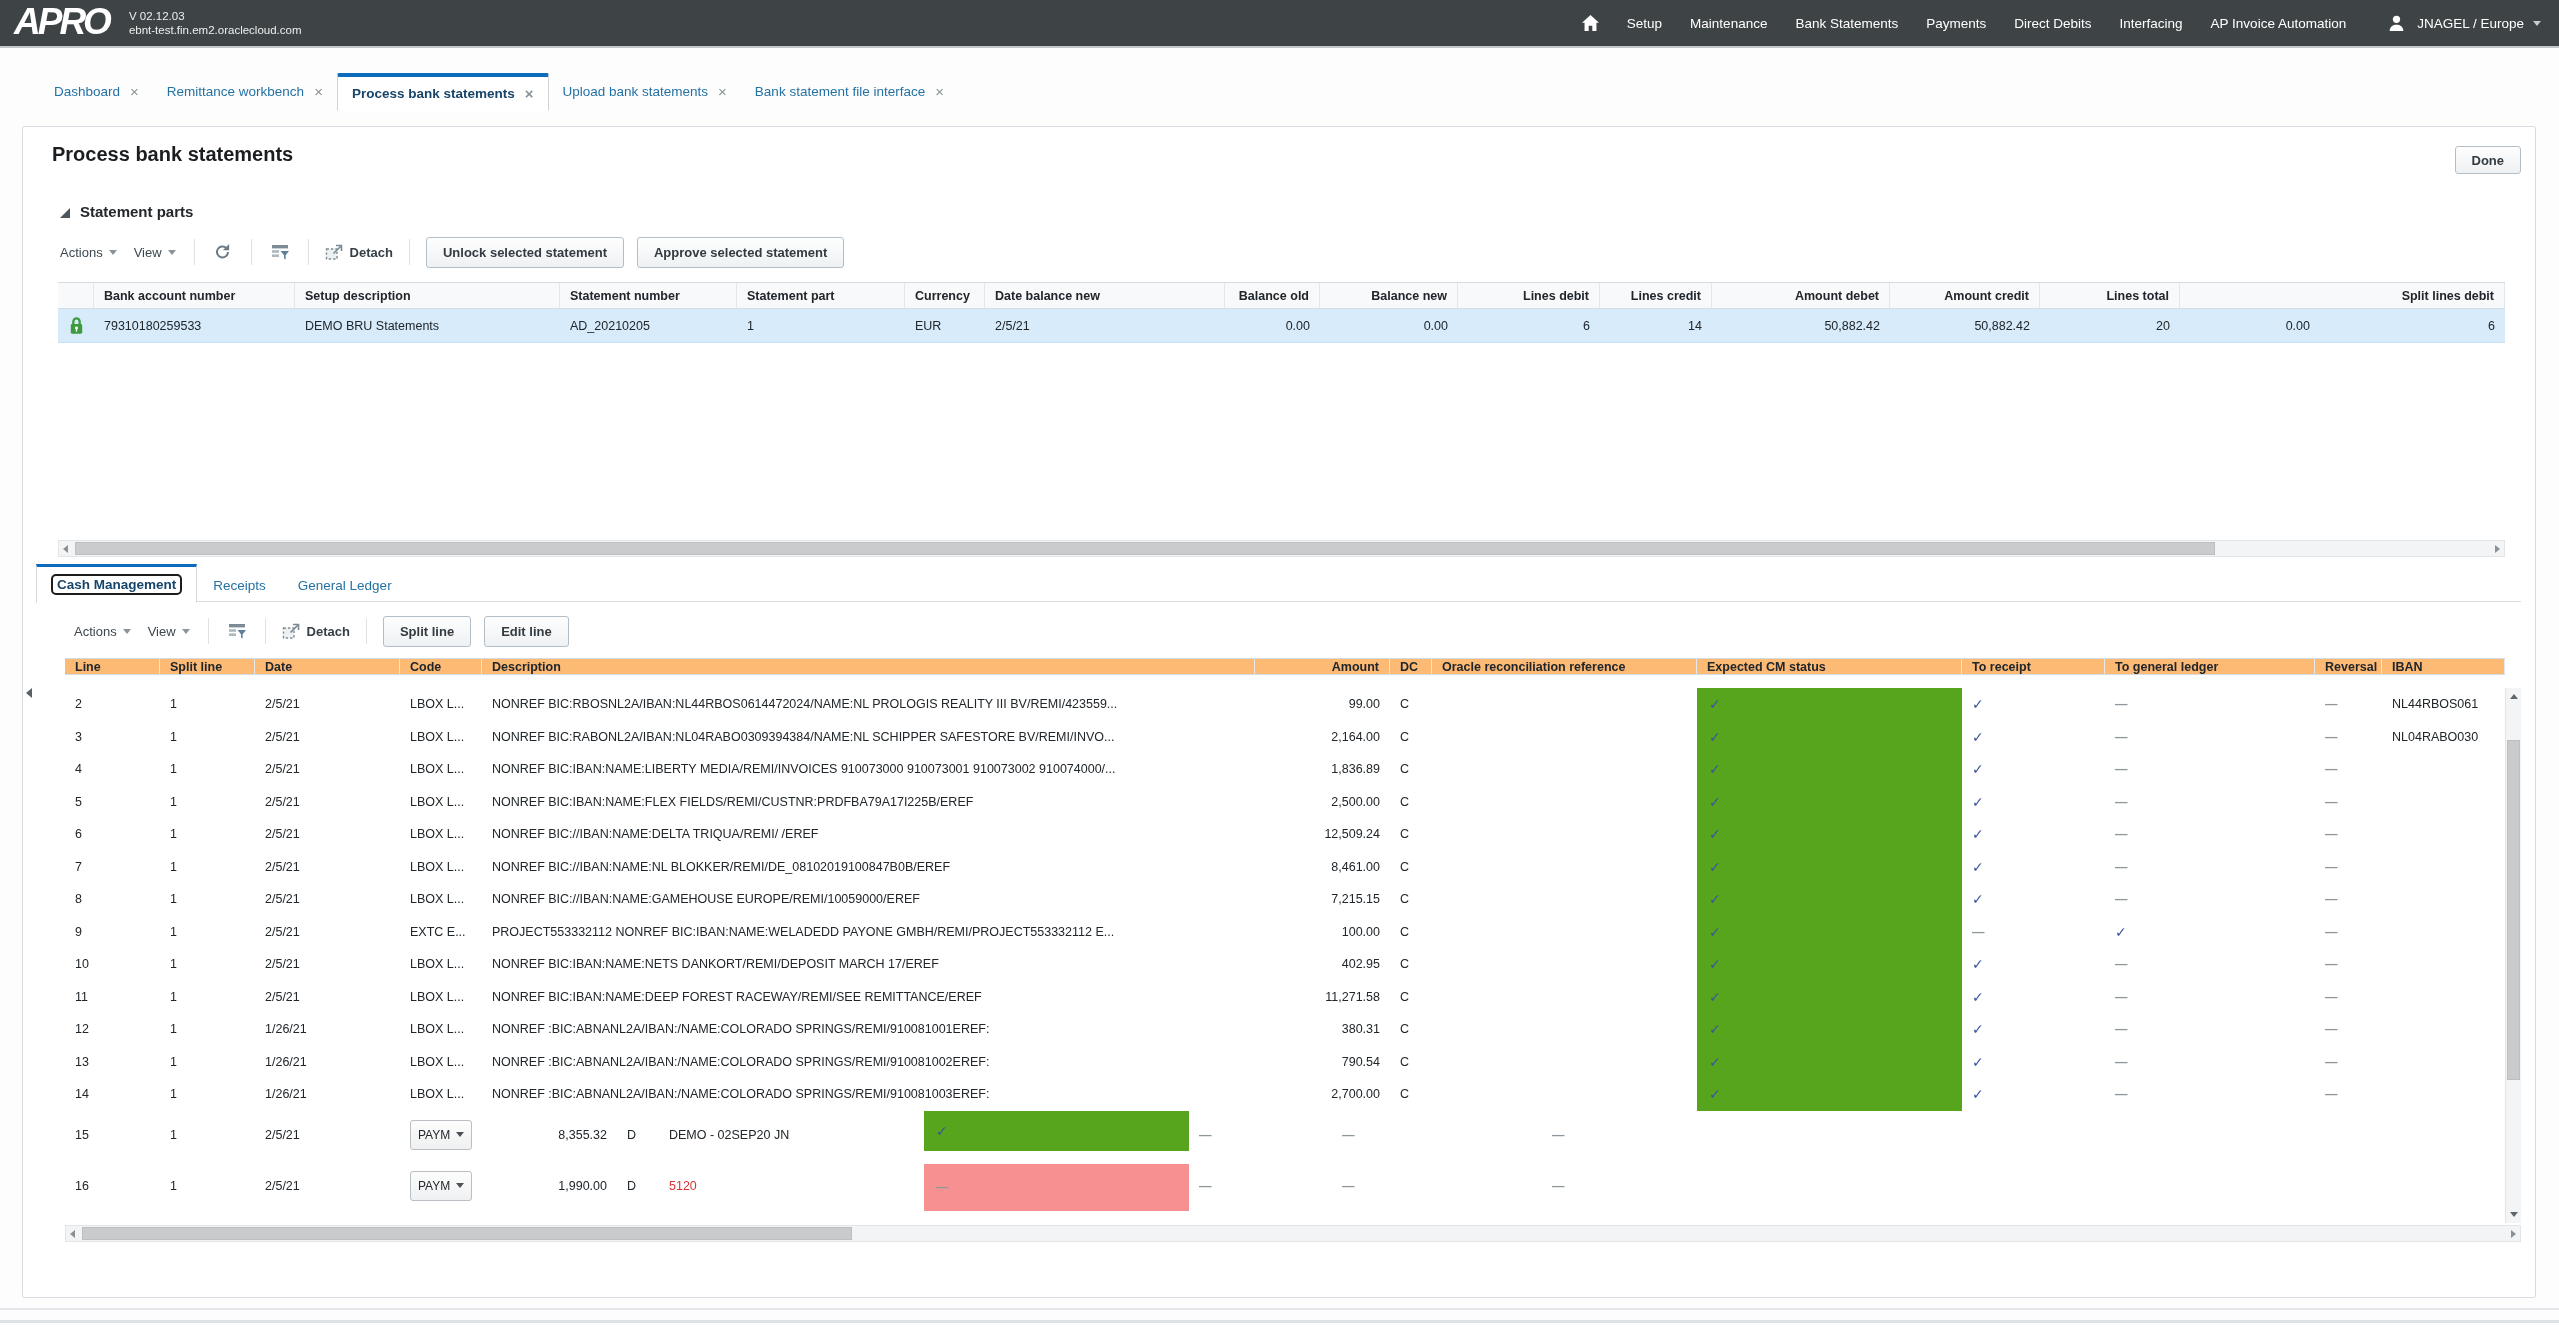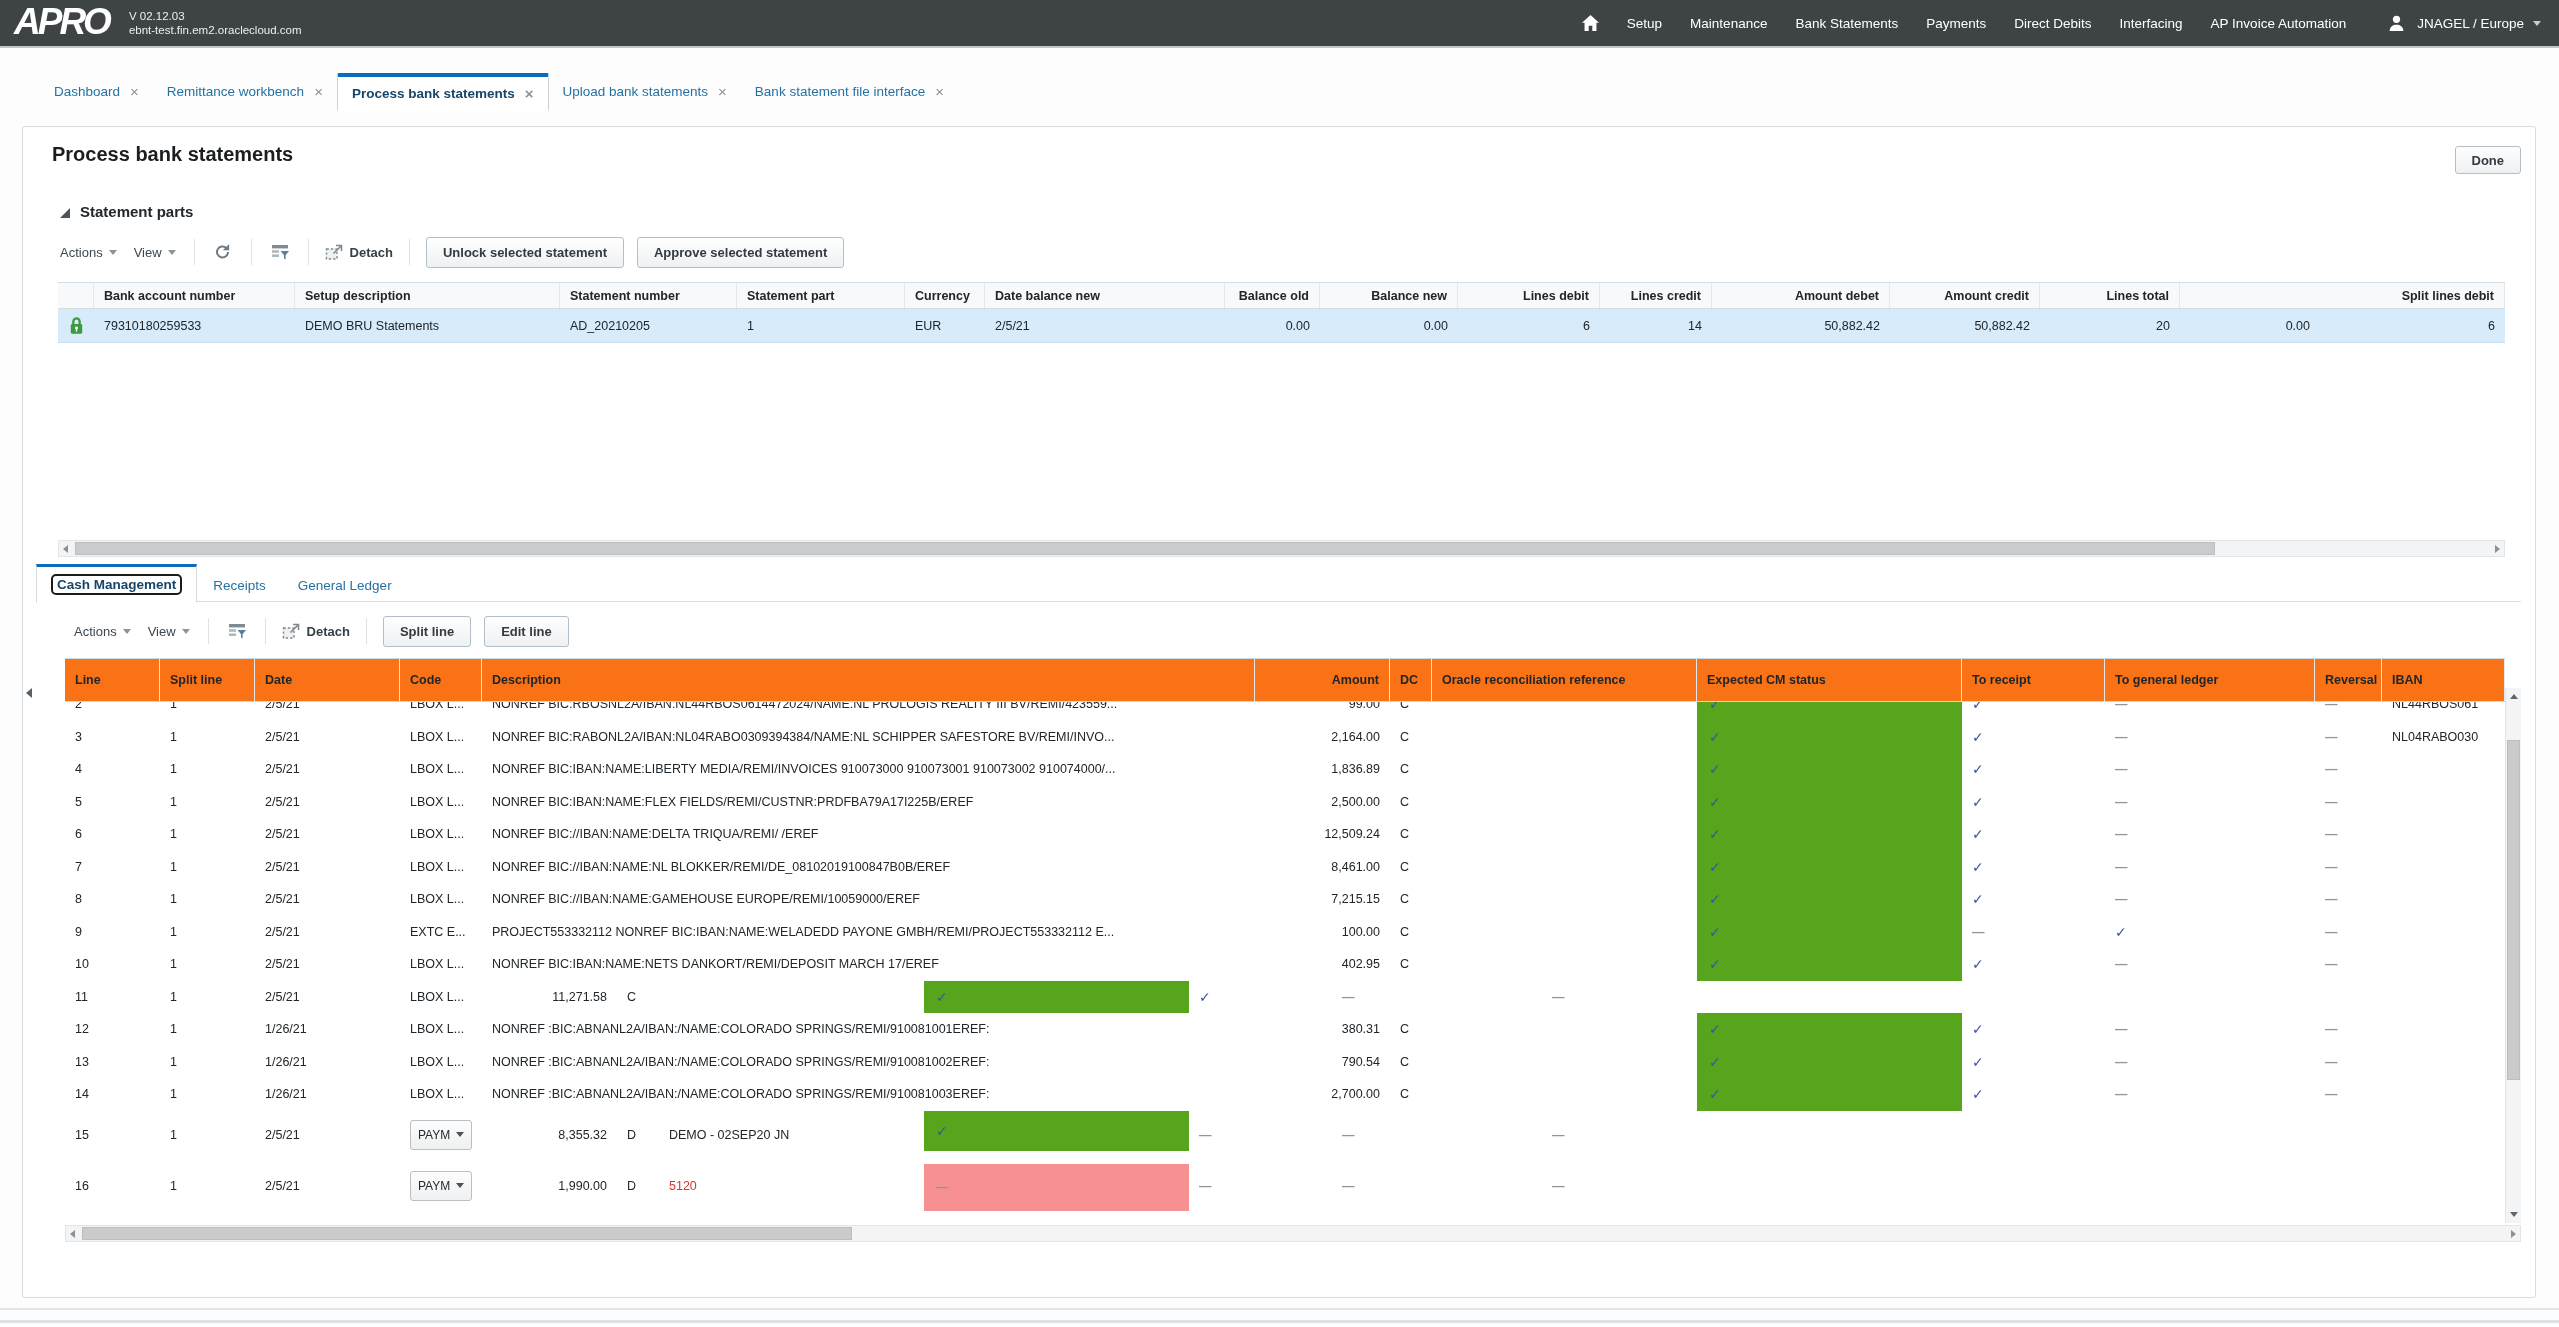"Line" .t2 { background: #f97316 -> #fdba74; height: 44px -> 17px }
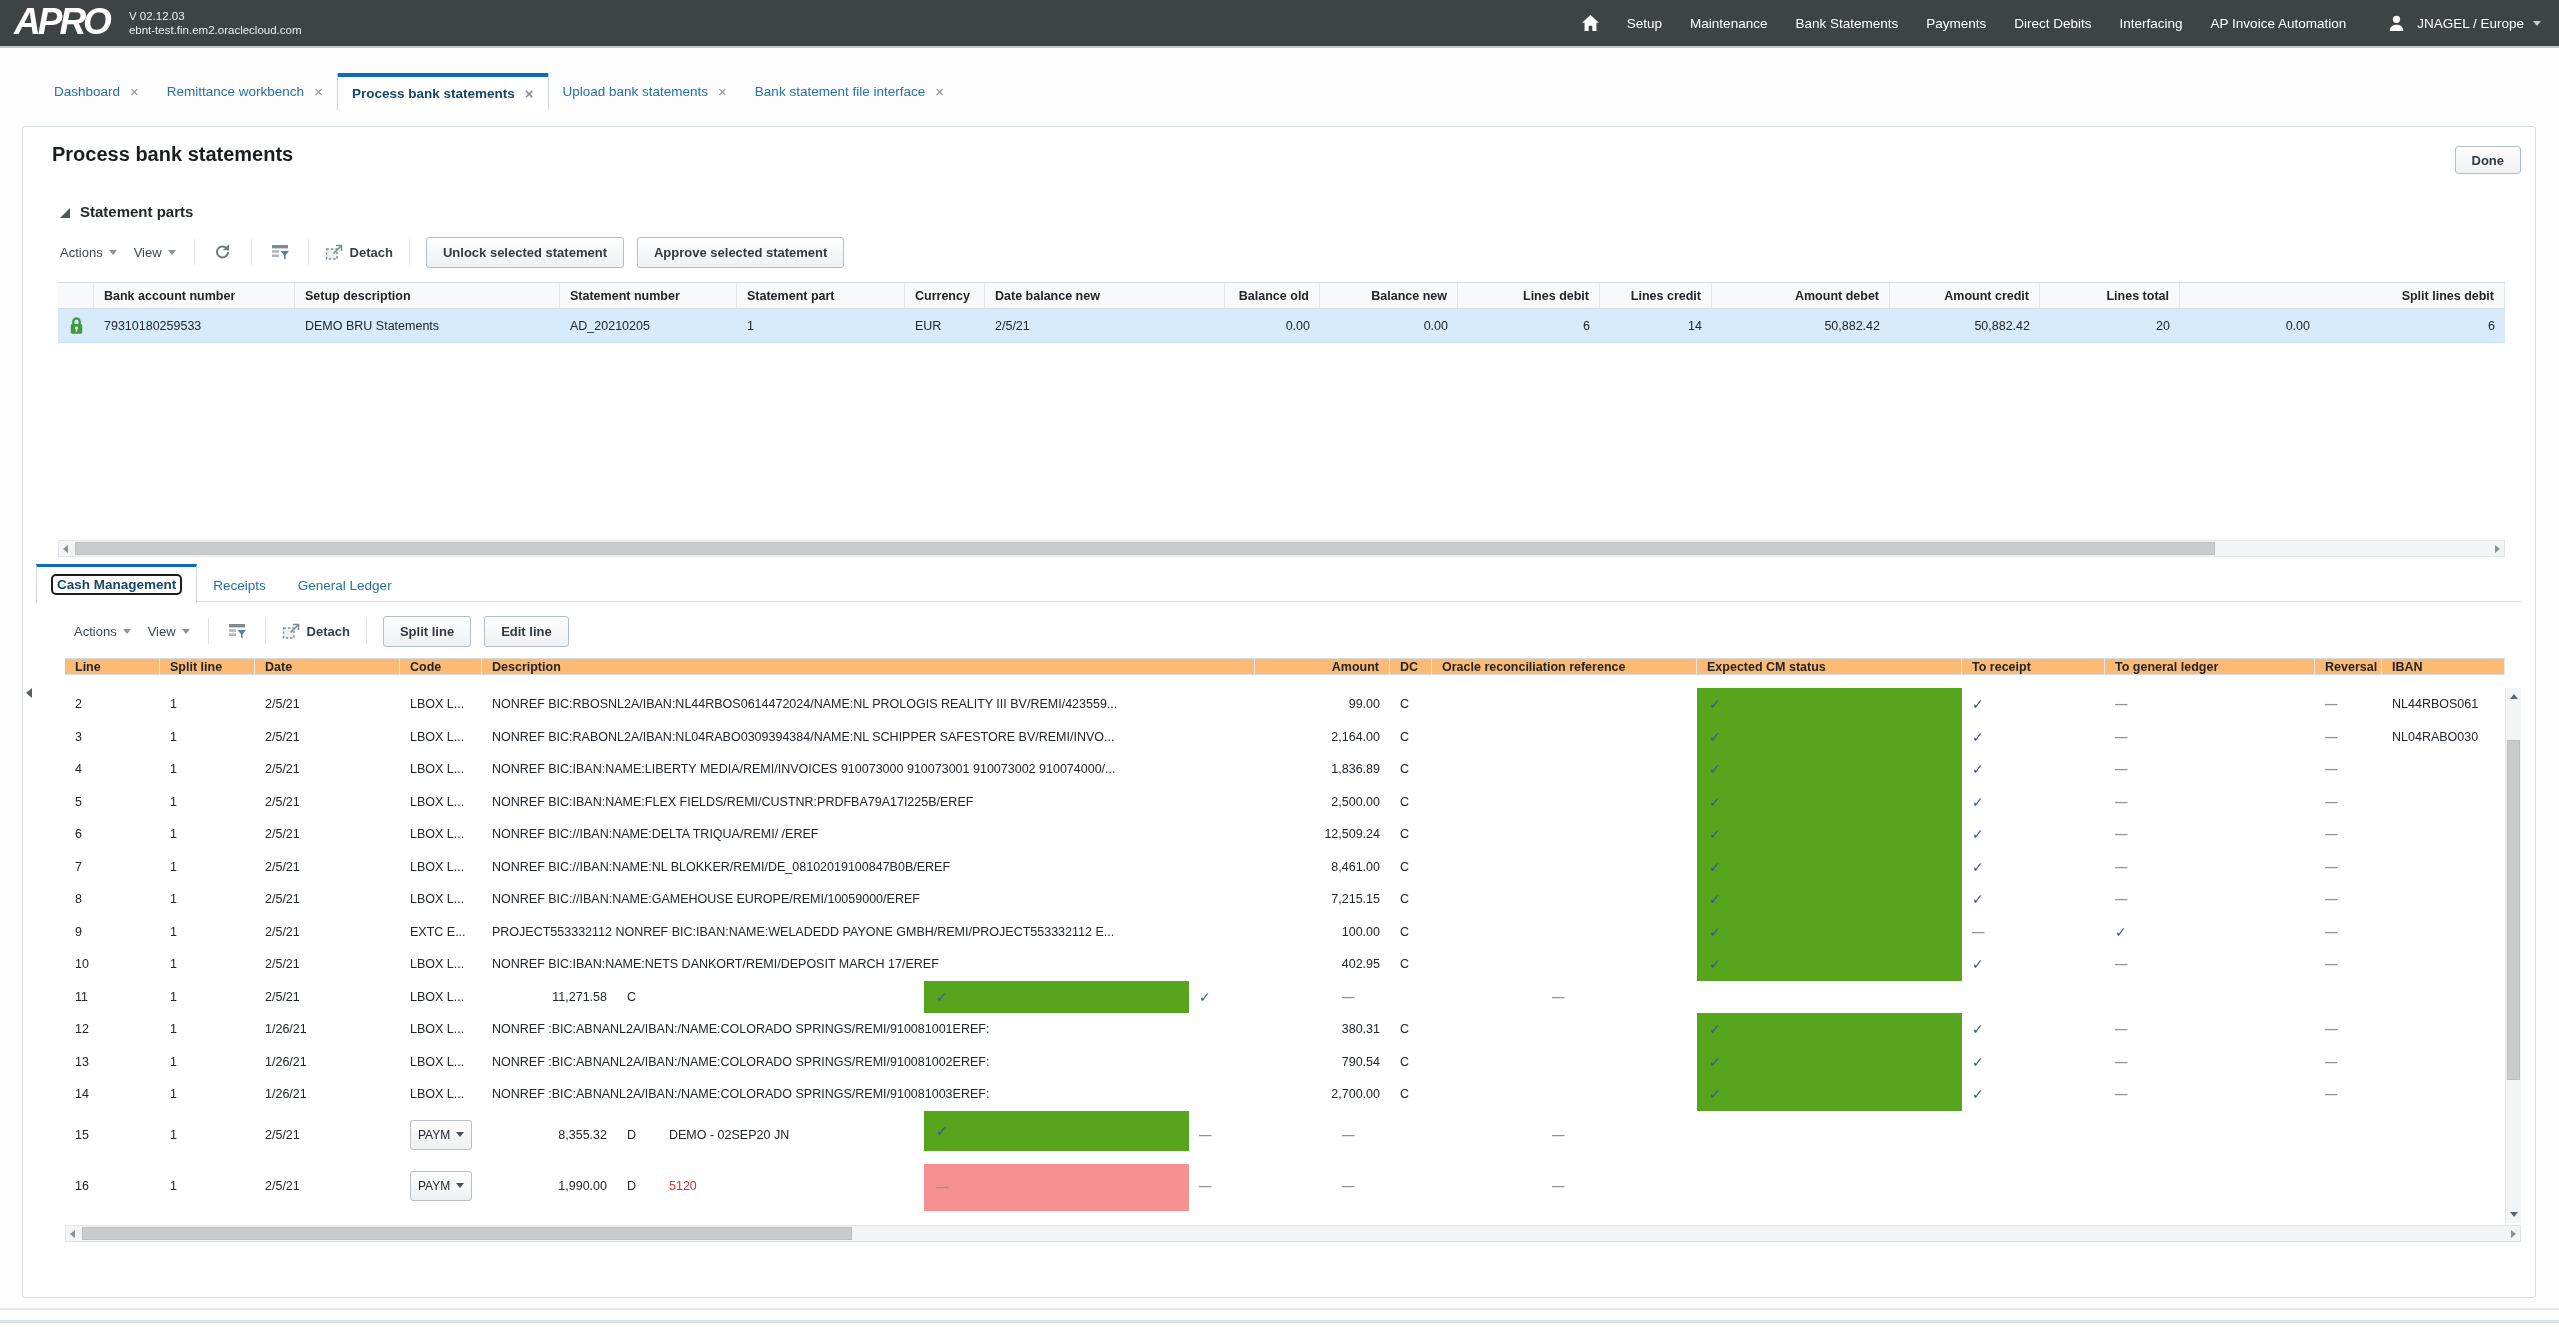"NONREF BIC:IBAN:NAME:DEEP FOREST" div.cell { html: none -> <div>NONREF BIC:IBAN:NAME:DEEP FOREST RACEWAY/REMI/SEE REMITTANCE/EREF</div> }
